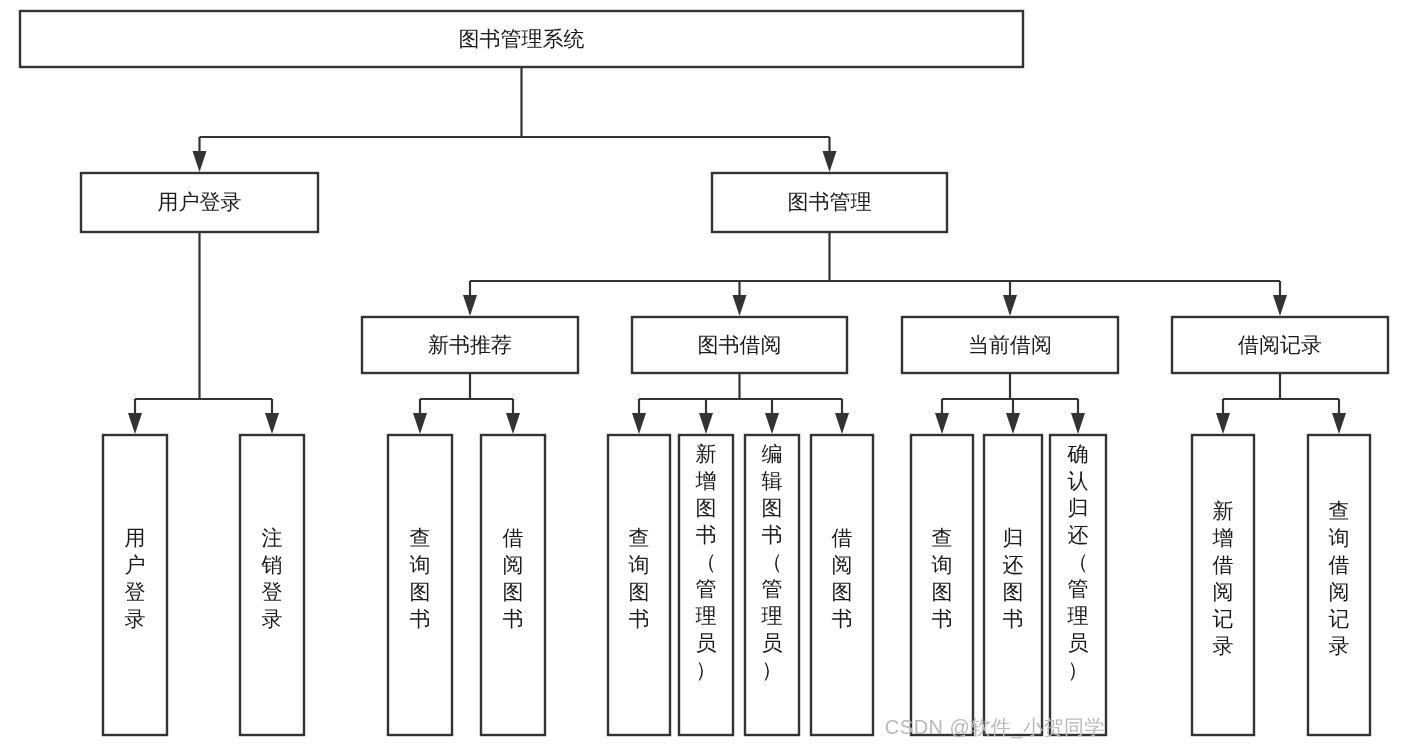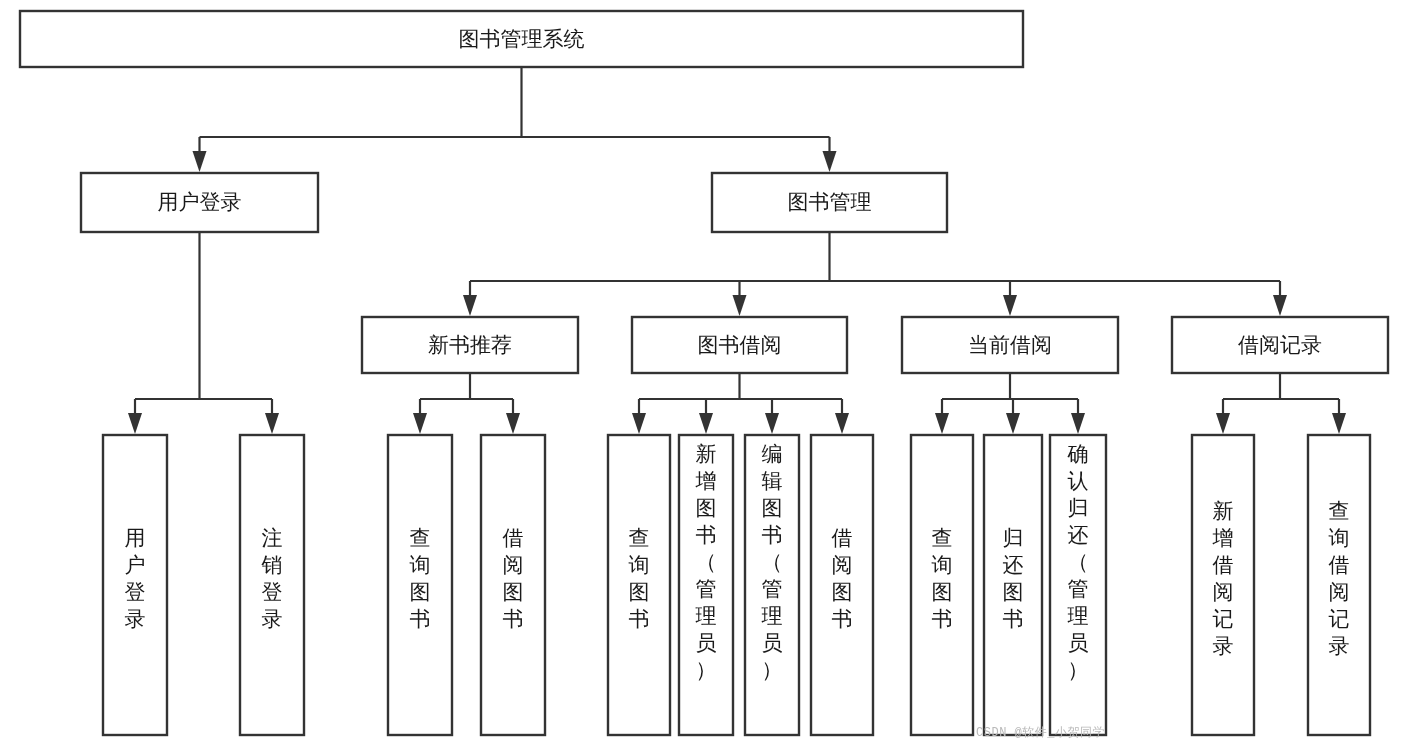"CSDN @软件_小贺同学" .watermark { font-family: Liberation Mono, monospace -> Liberation Sans, sans-serif; font-size: 12px -> 20px }
